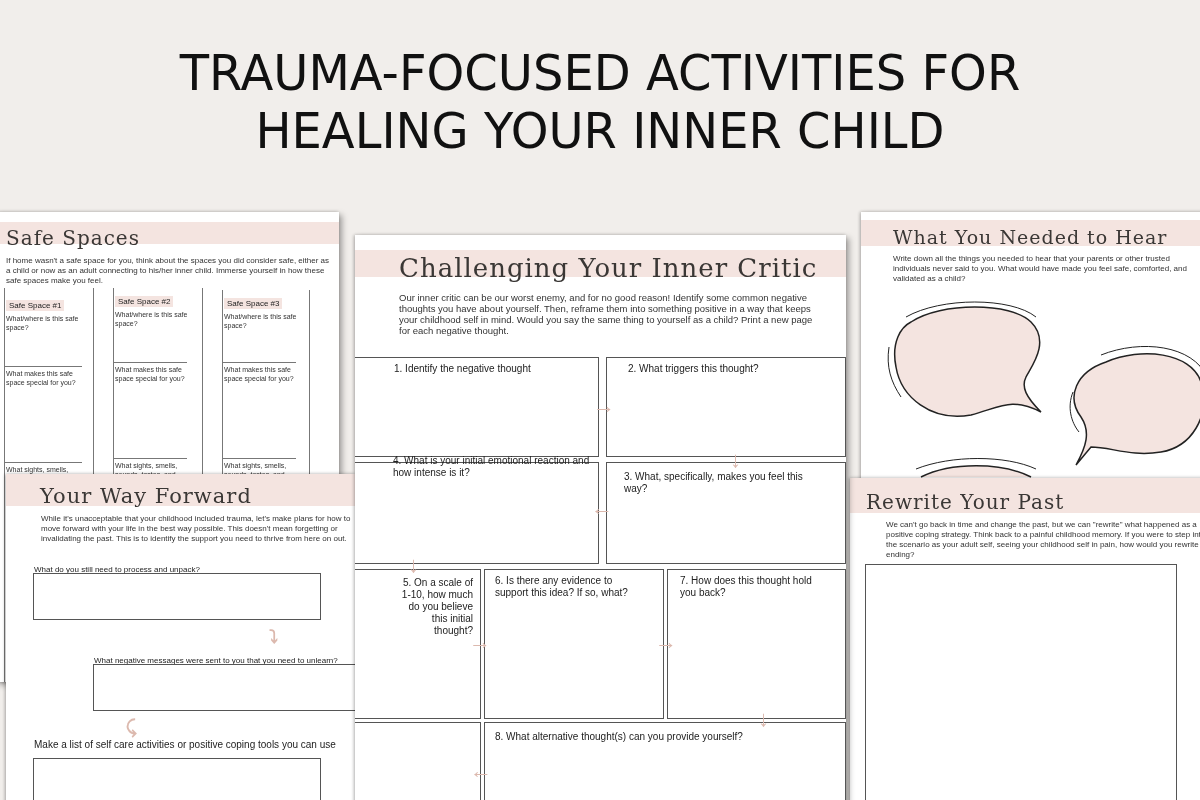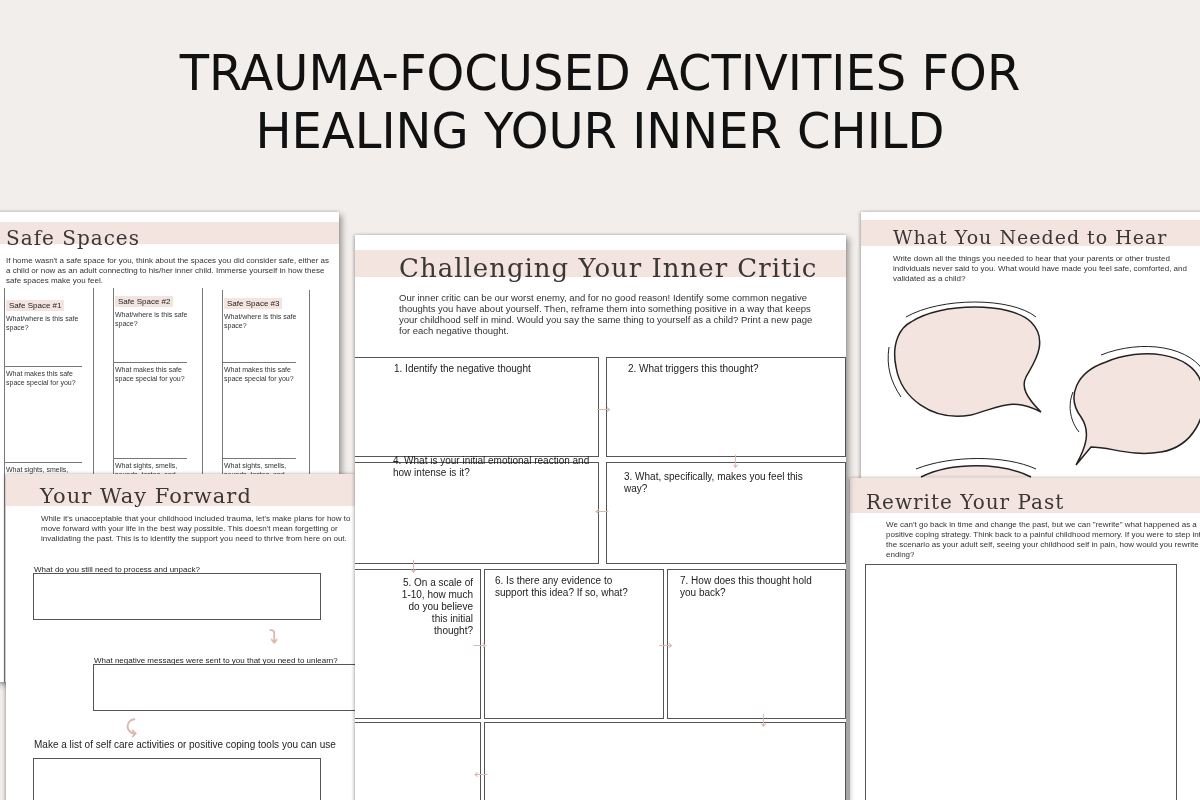"8. What alternative thought(s) can" div.q { html: none -> <div>8. What alternative thought(s) can you provide yourself?</div> }
